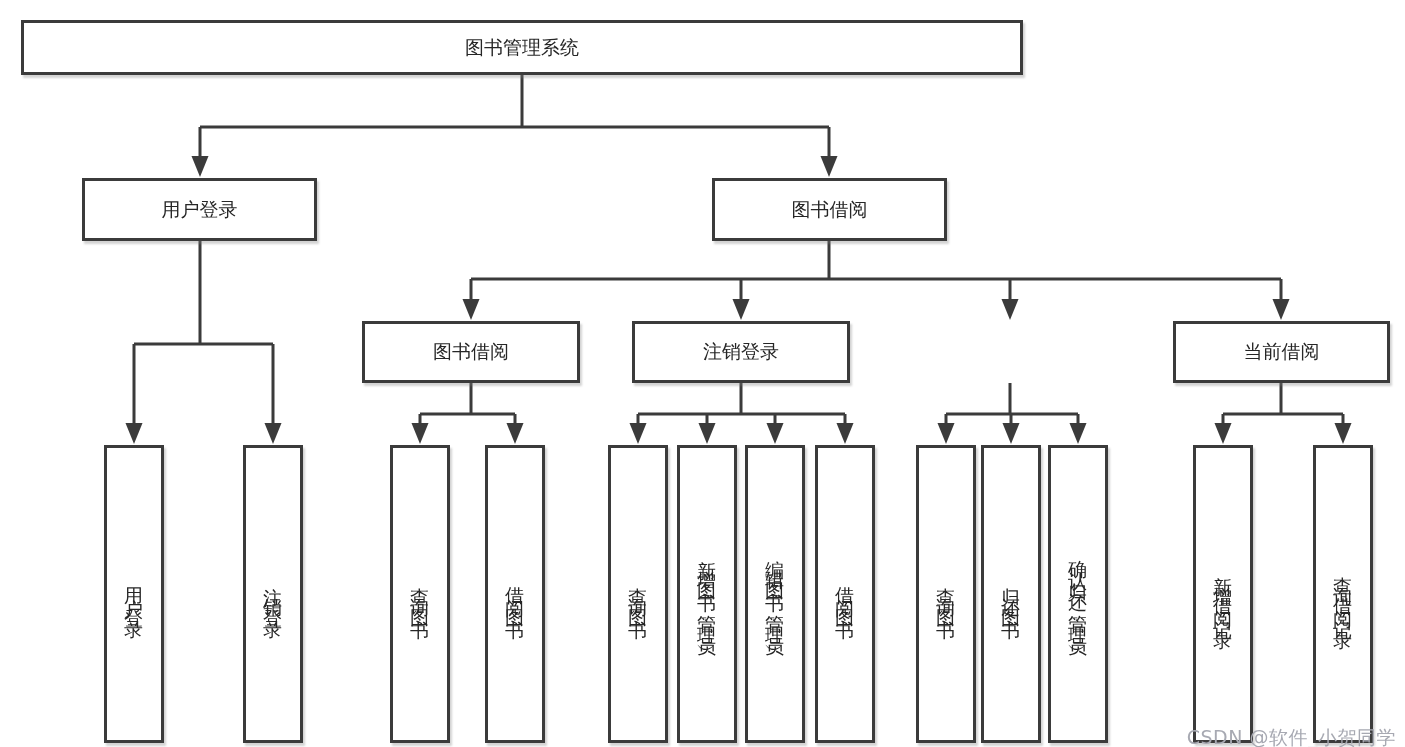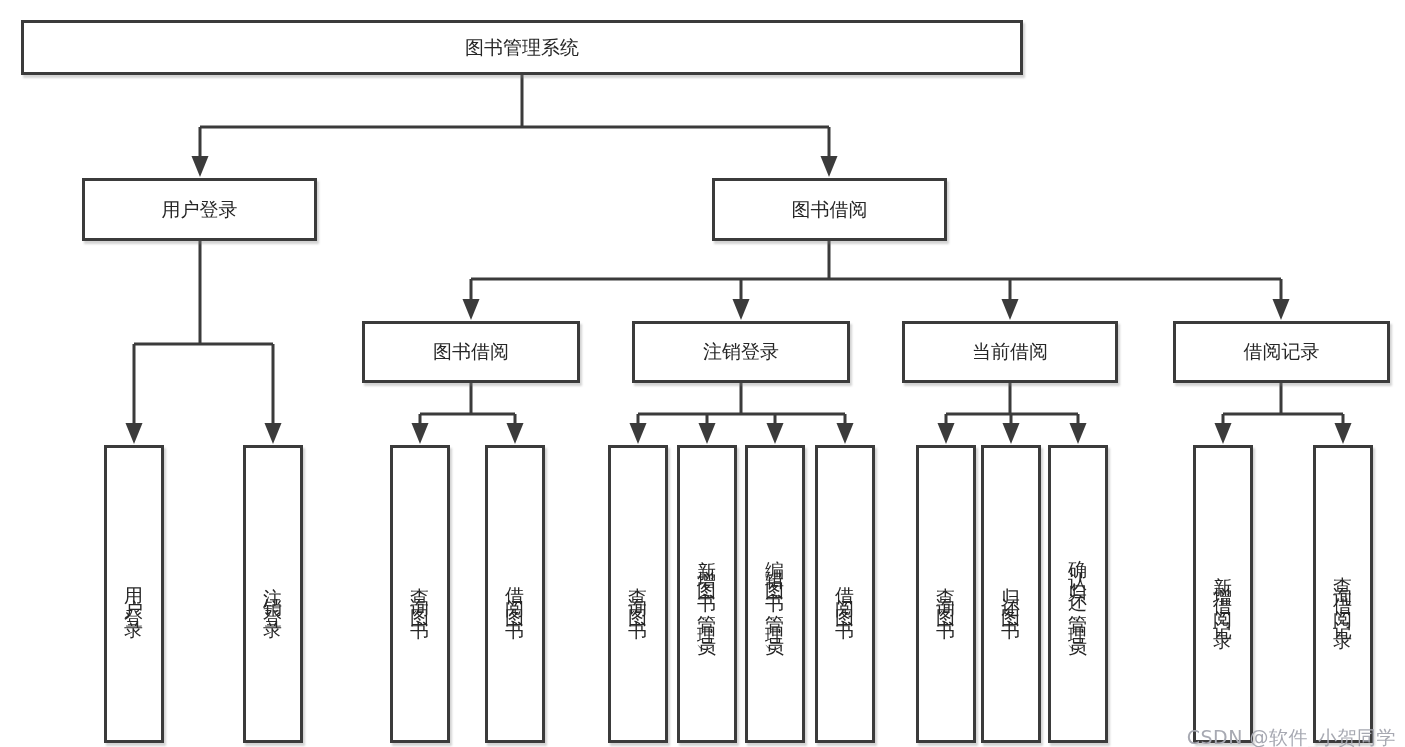"当前借阅" div.box { html: <div> <span>当前借阅</span> </div> -> none }
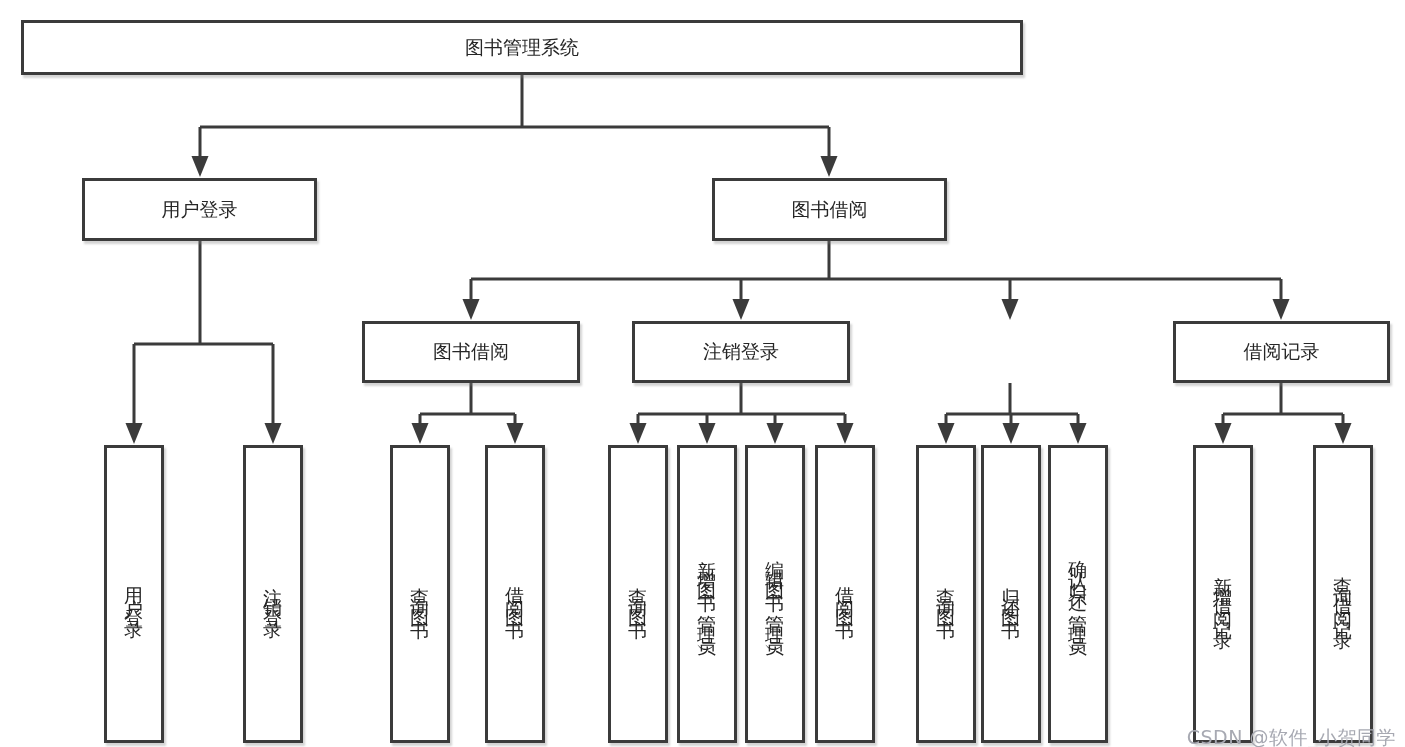"借阅记录" span { text: 借阅记录 -> 当前借阅 }
